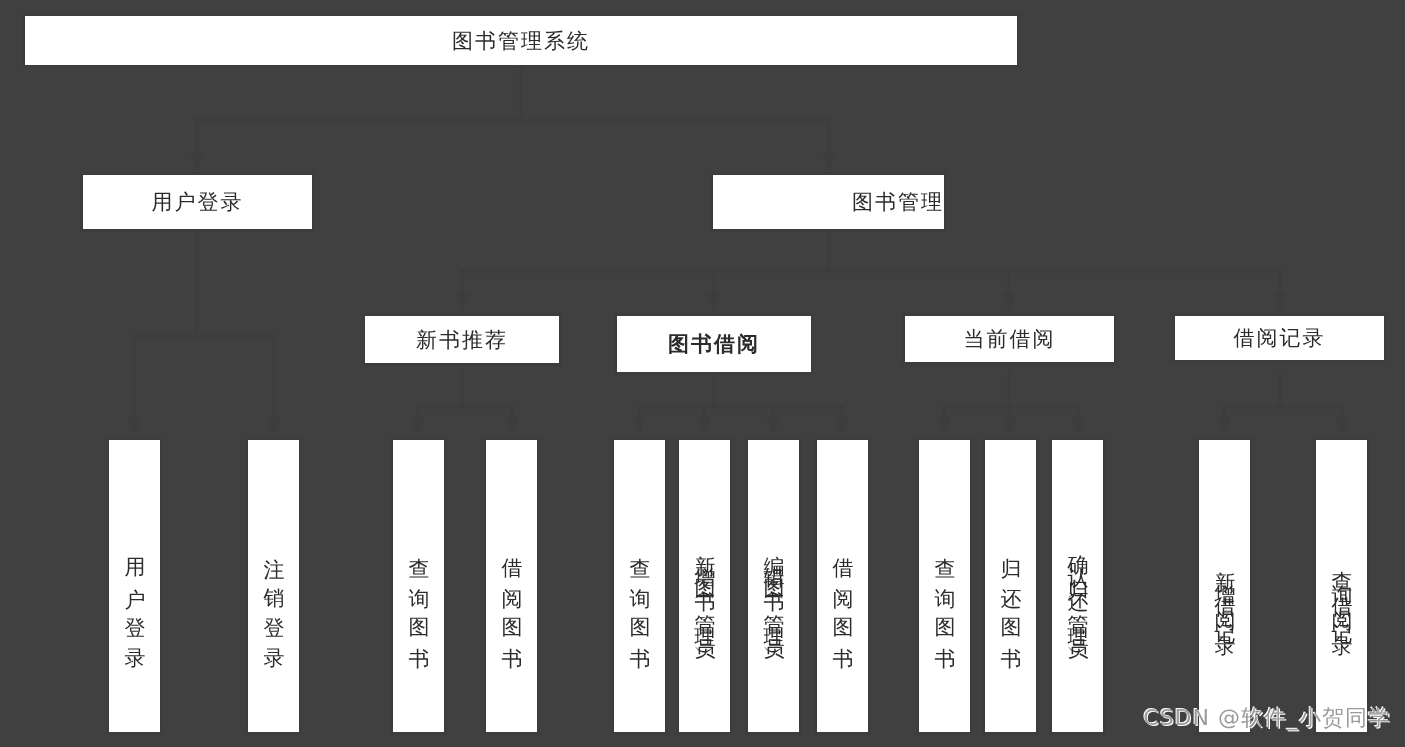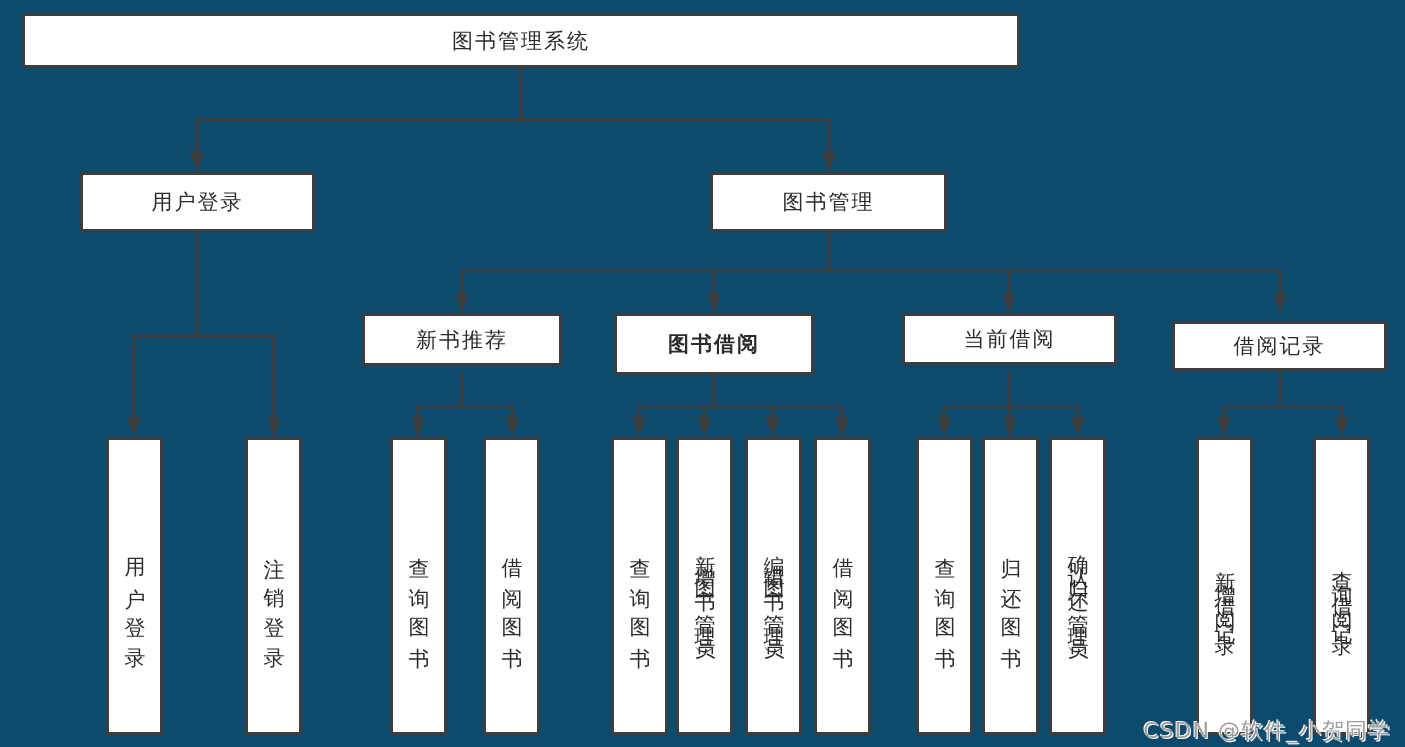"图书管理系统" #canvas { background: #0c4a6e -> #404040 }
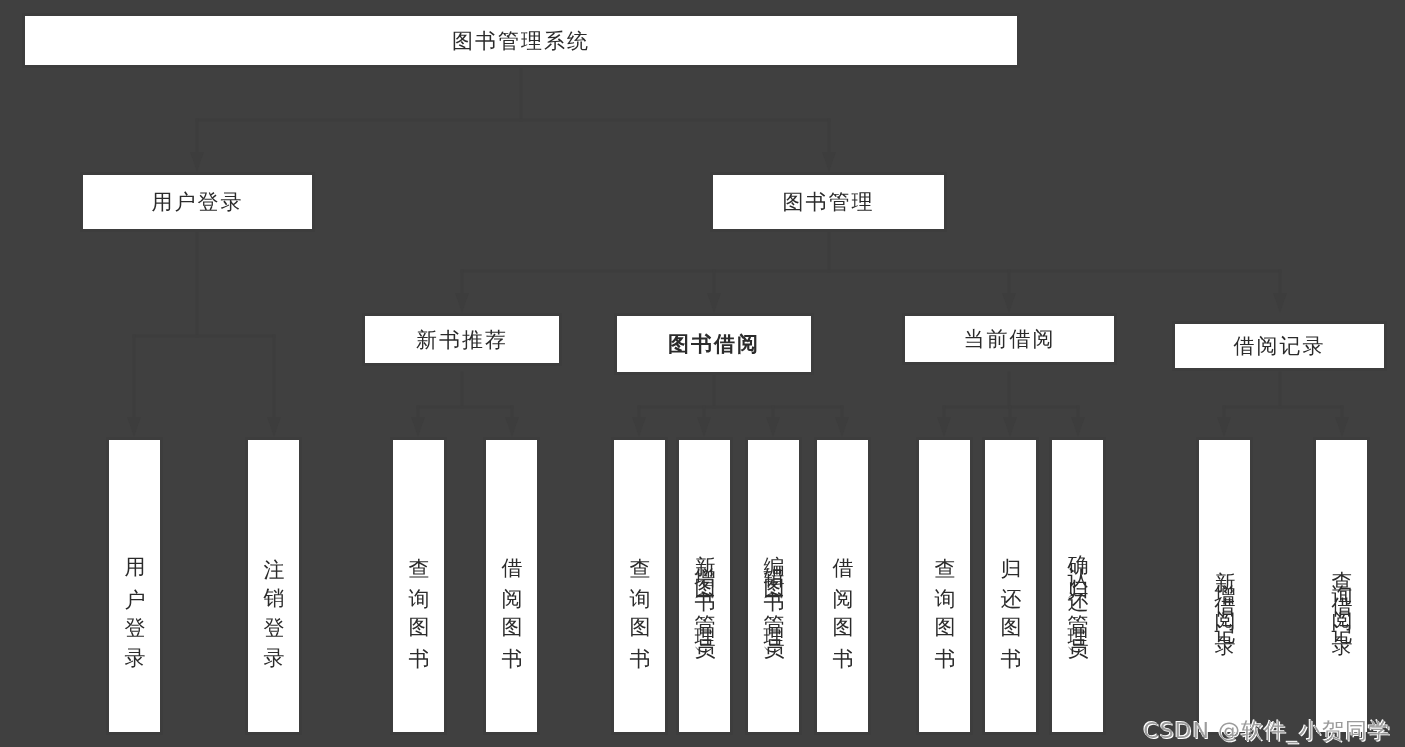"图书管理" .b-mgmt { justify-content: none -> flex-end }
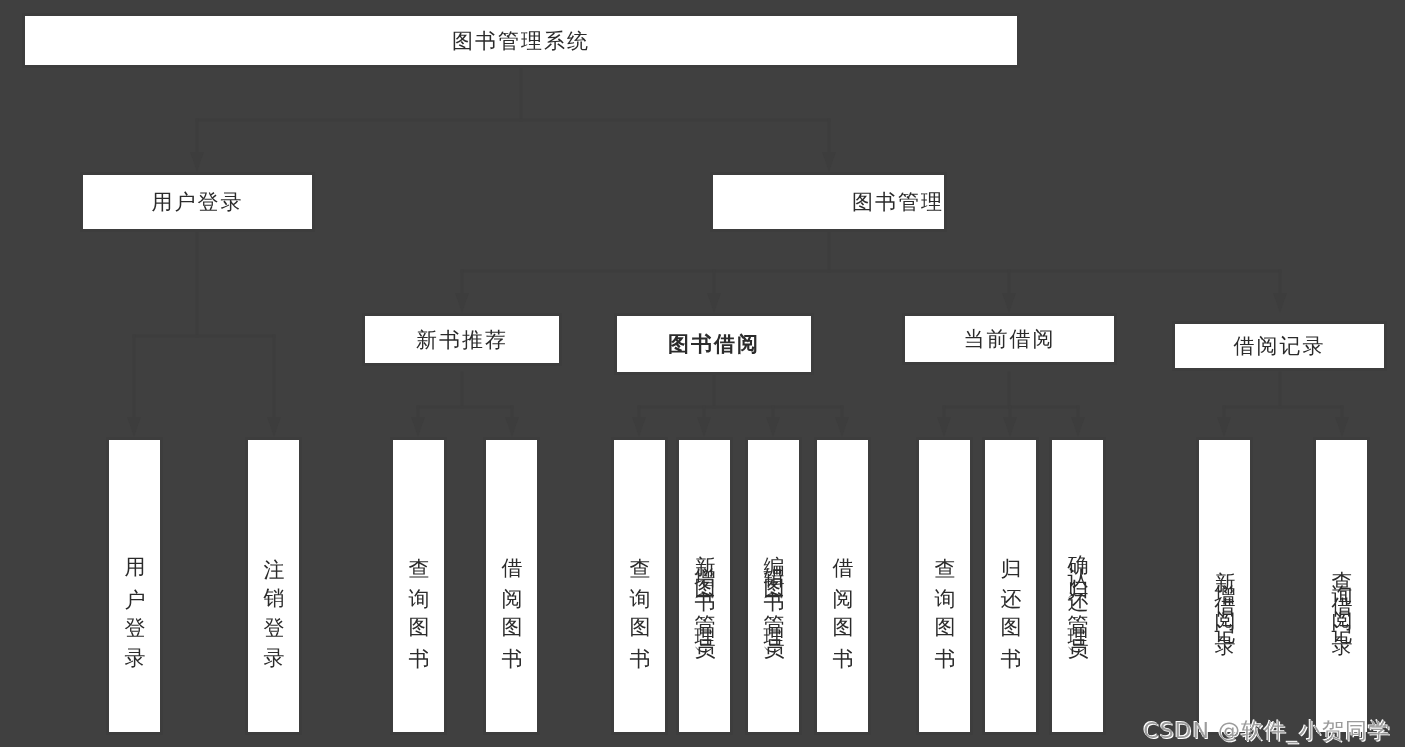"借阅记录" .b-rec { margin-top: 8px -> none }
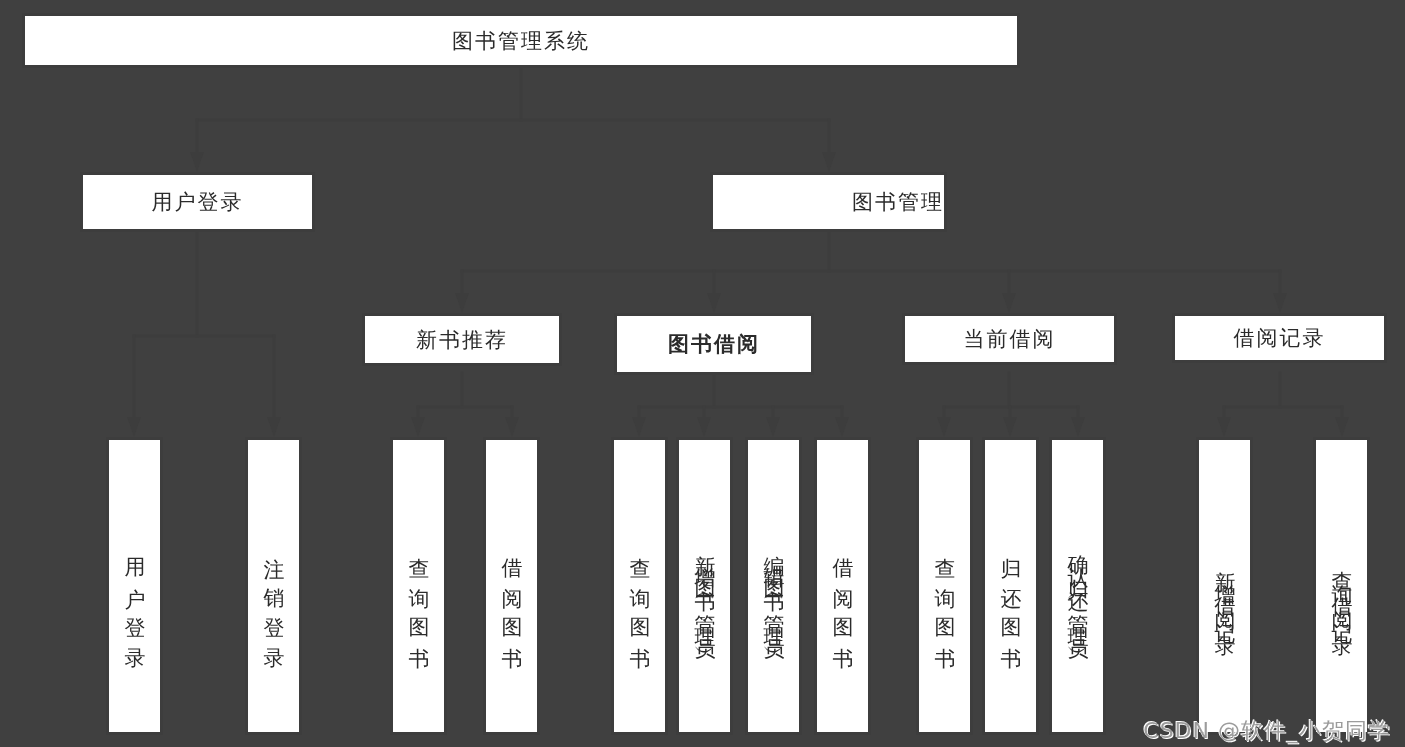"CSDN @软件_小贺同学" #watermark { bottom: 1px -> 14px }
